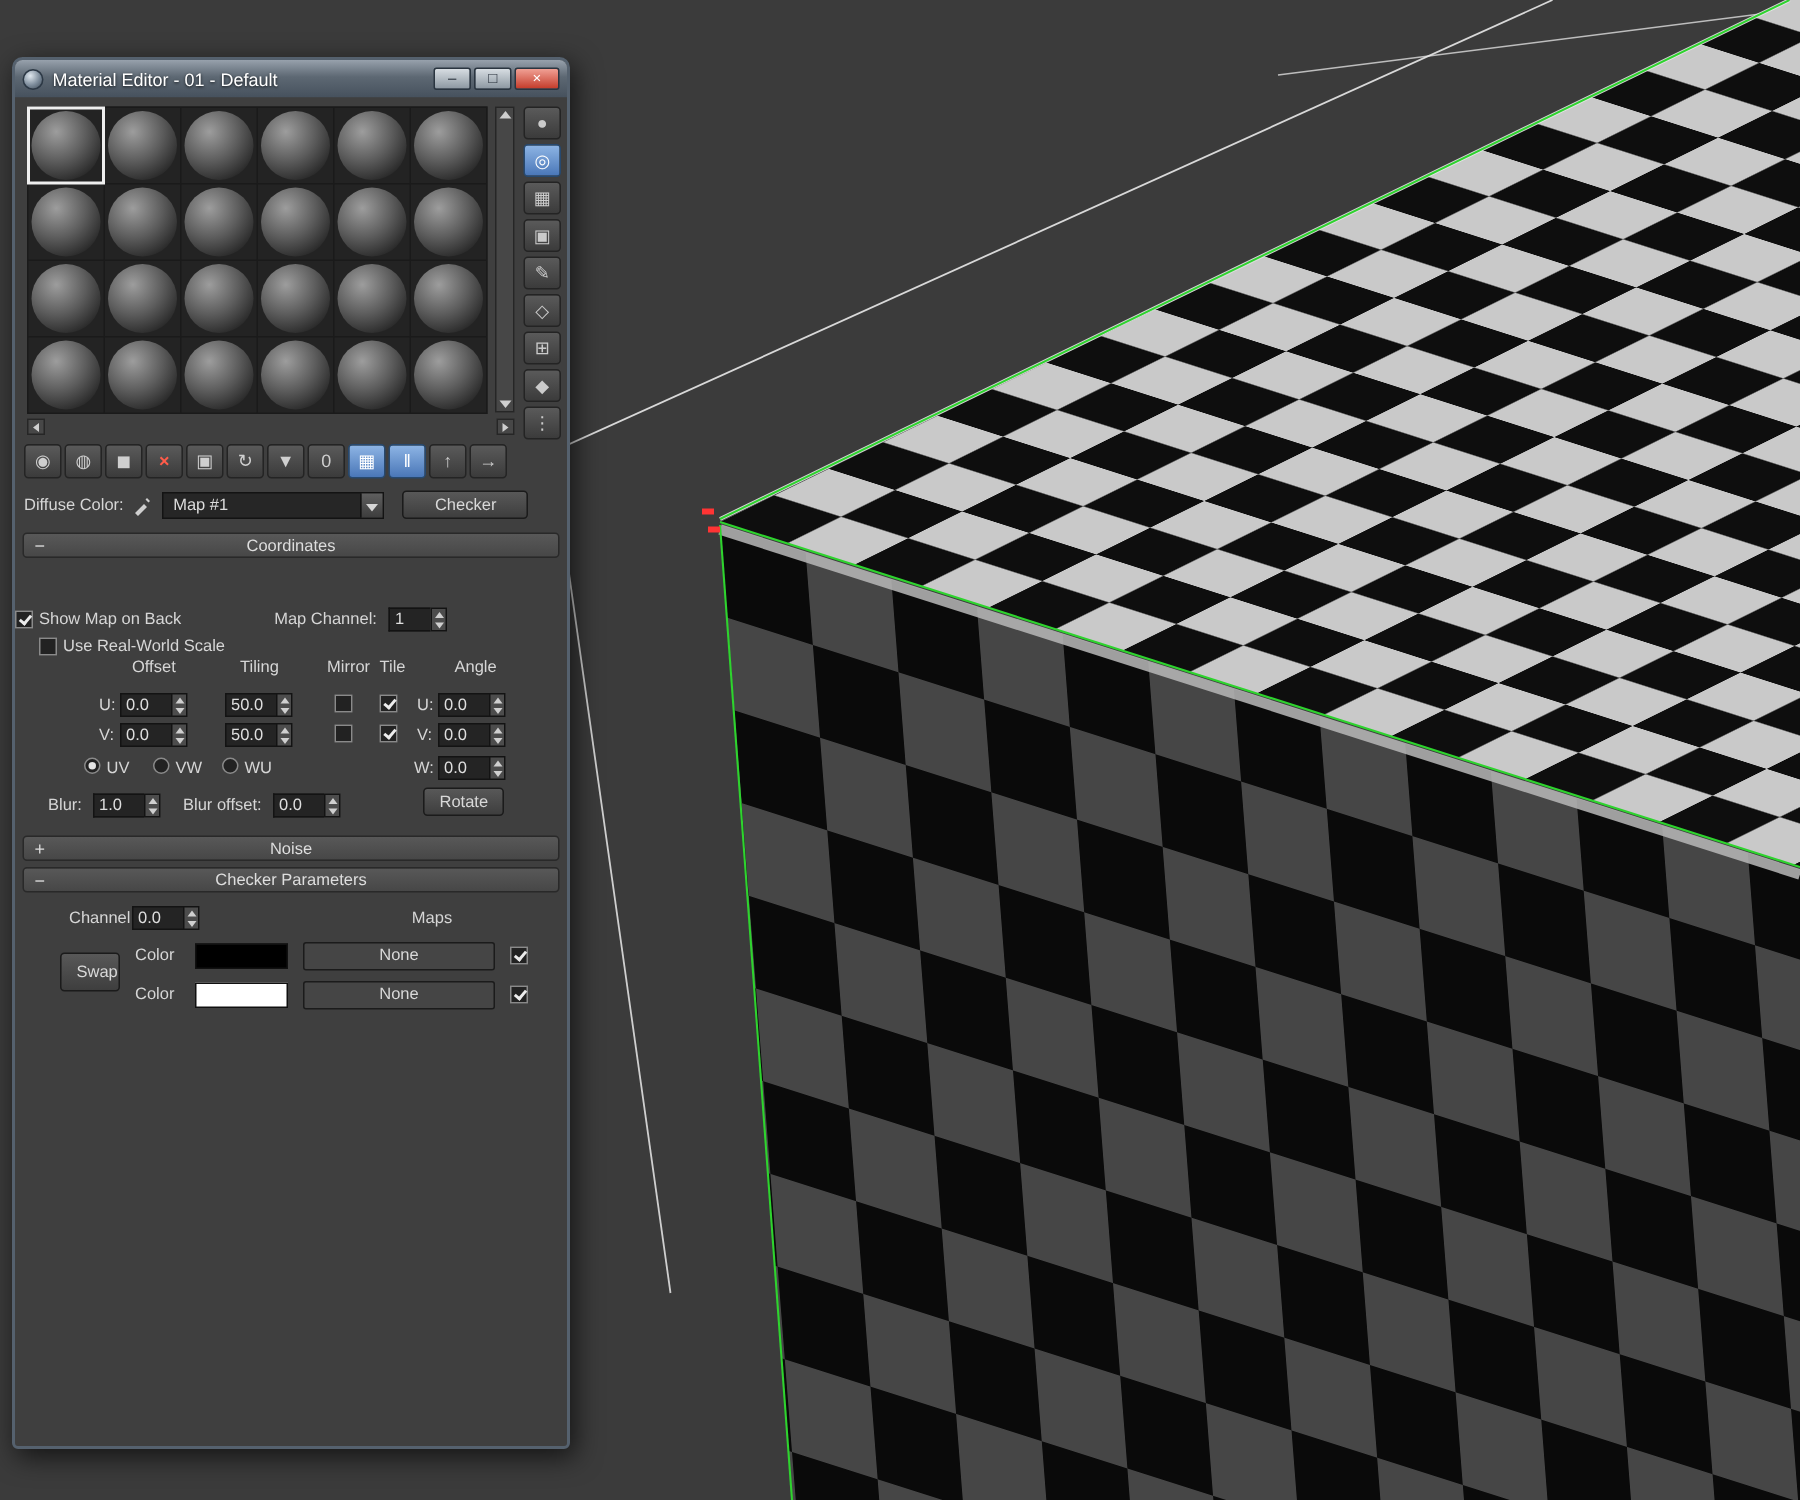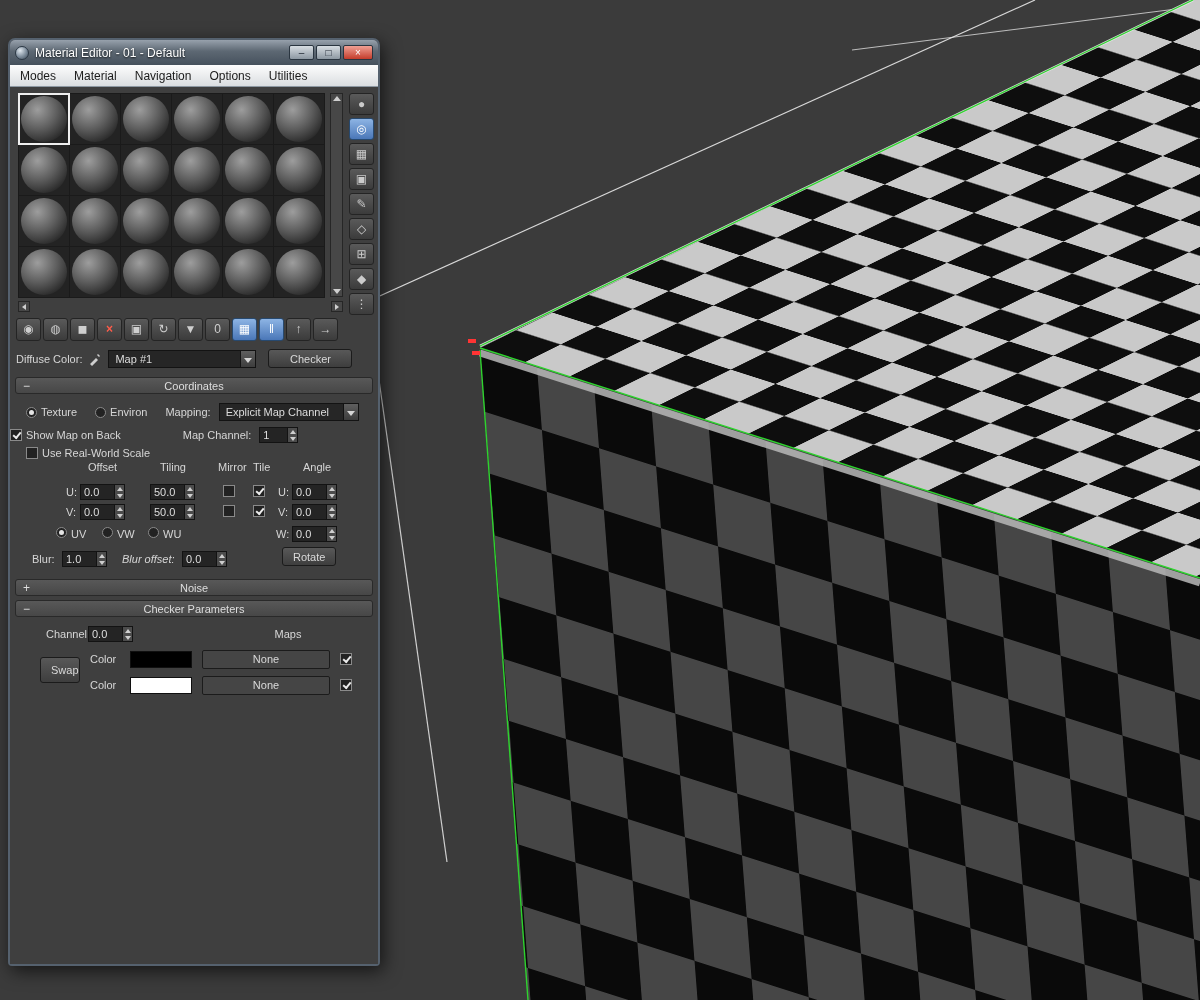"Modes" div.menubar { html: <div> <span>Modes</span> <span>Material</span> <span>Navigation</span> <span>Options</span> <span>Utilities</span> </div> -> none }
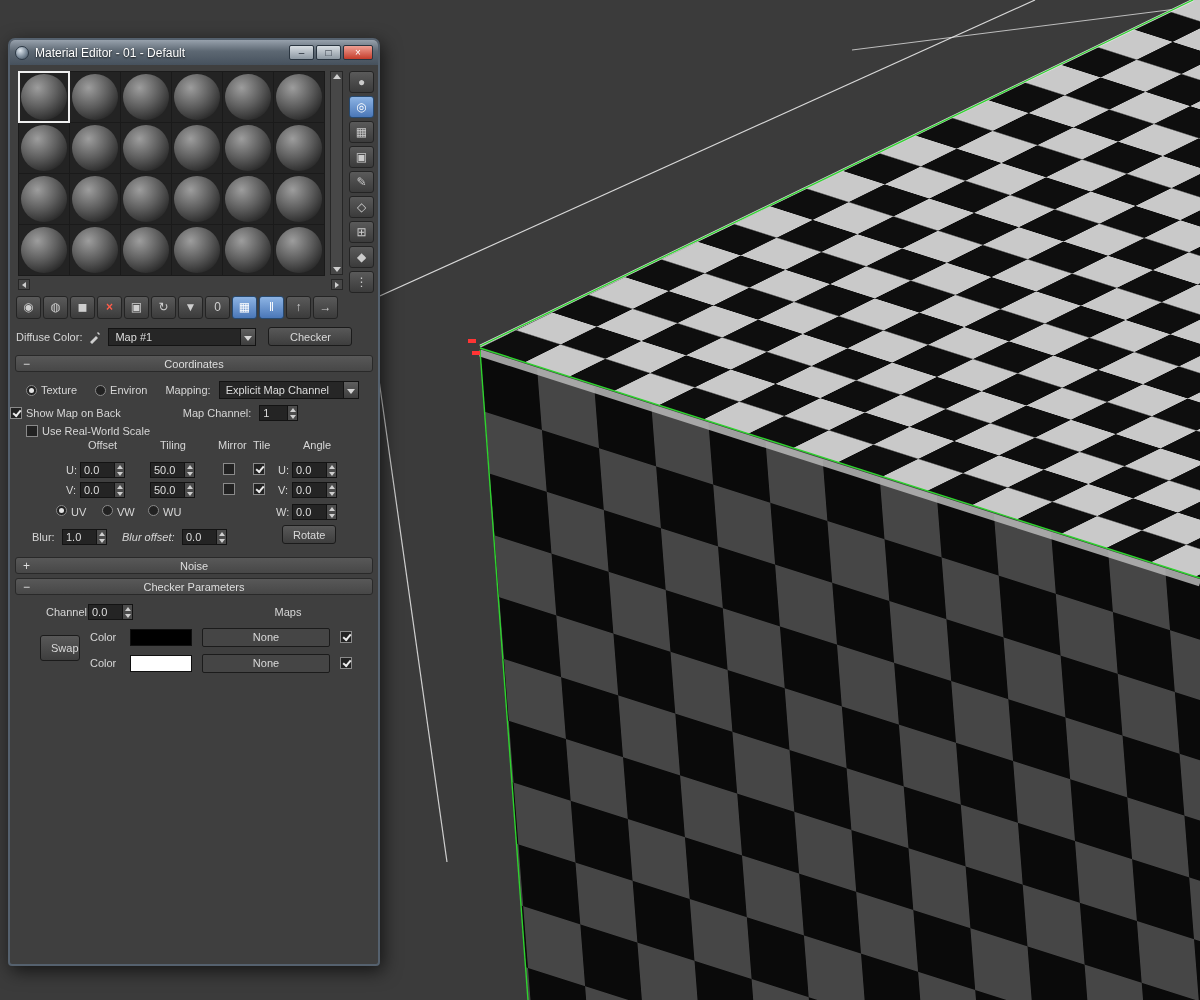"Texture" div.row { html: <div> <span></span> <span>Texture</span> <span></span> <span>Environ</span> <span>Mapping:</span> <div> <span>Explicit Map Channel</span> <span></span> </div> </div> -> none }
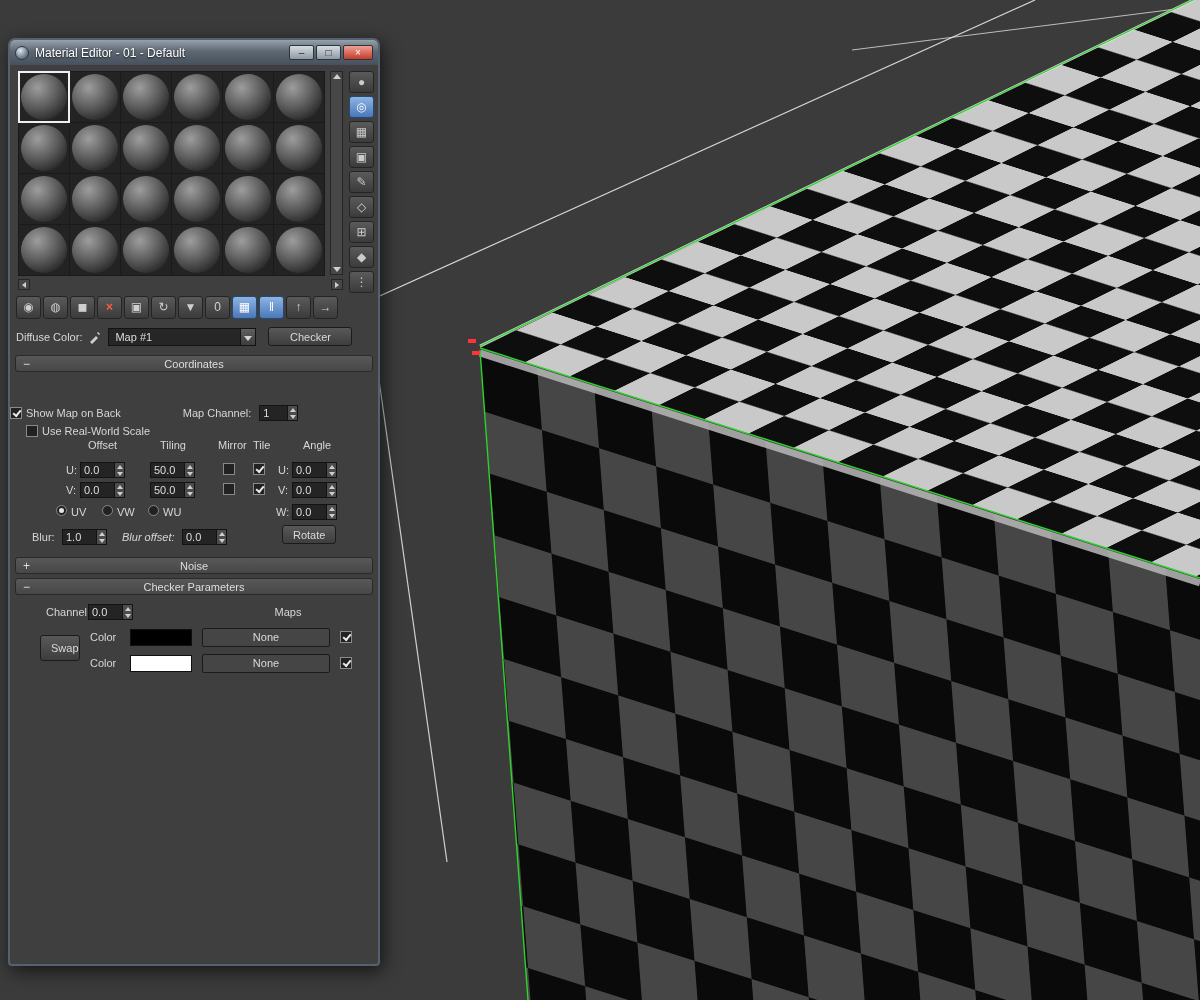"Blur offset:" span.lbl { font-style: italic -> none }
